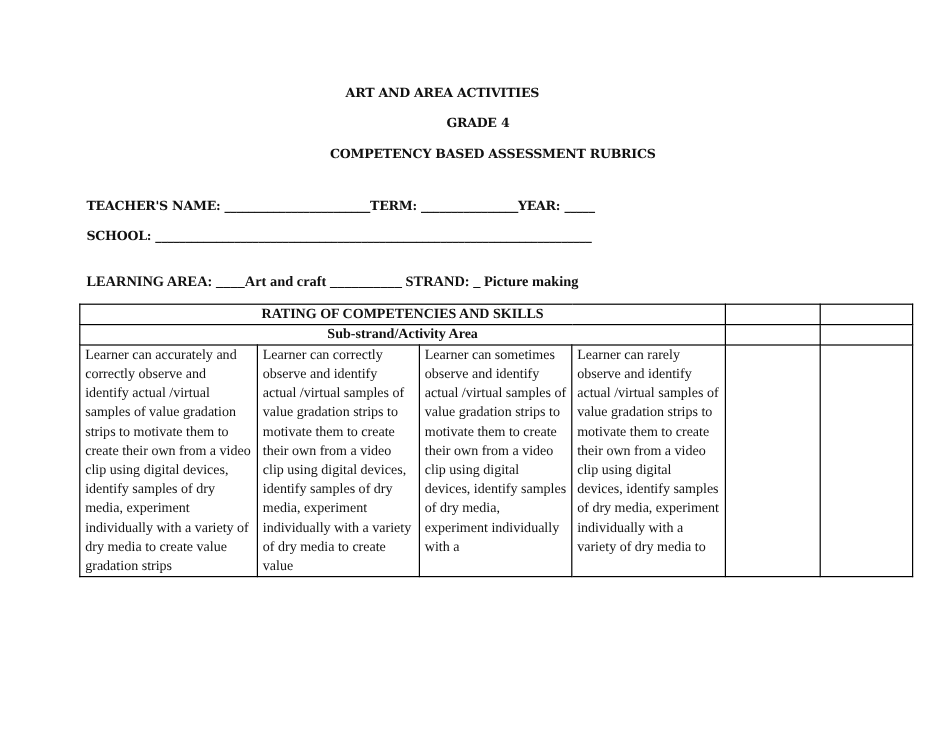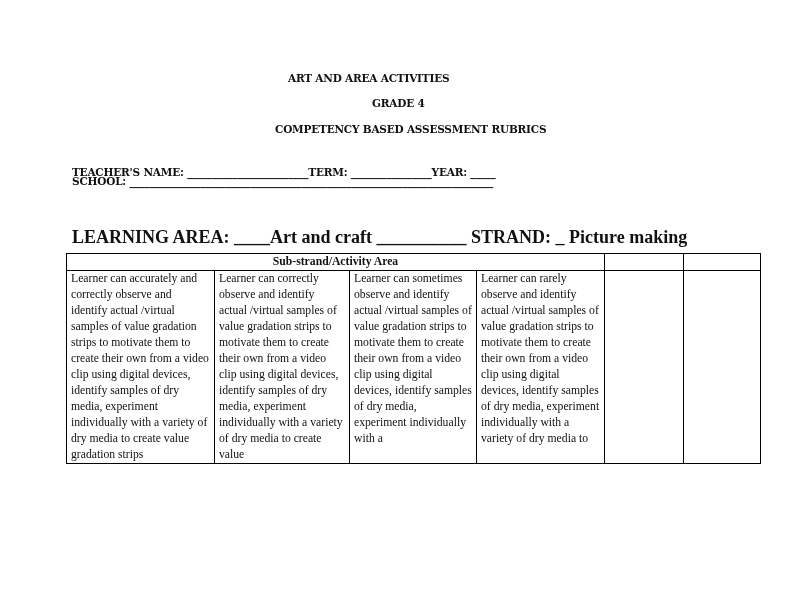"SCHOOL:" #school-line { top: 175px -> 191px }
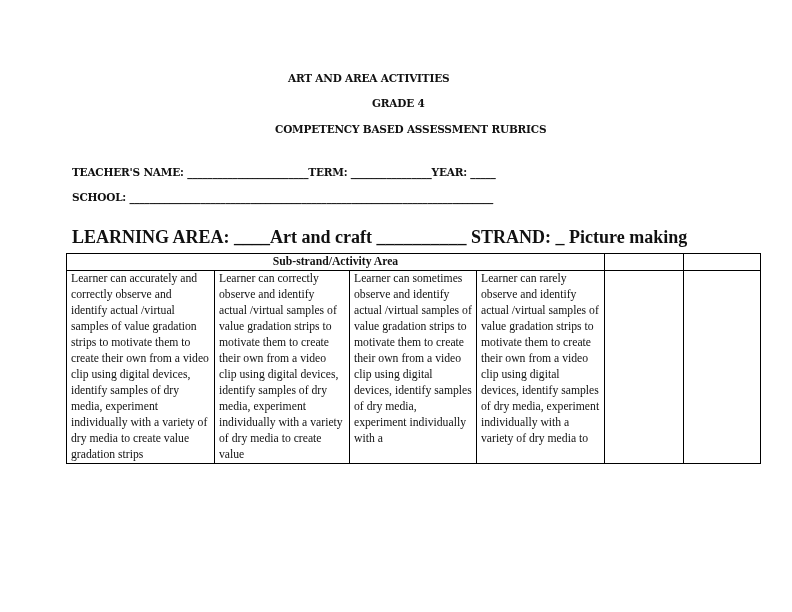"LEARNING AREA: ____Art and craft" #learning-line { font-size: 18px -> 12px }
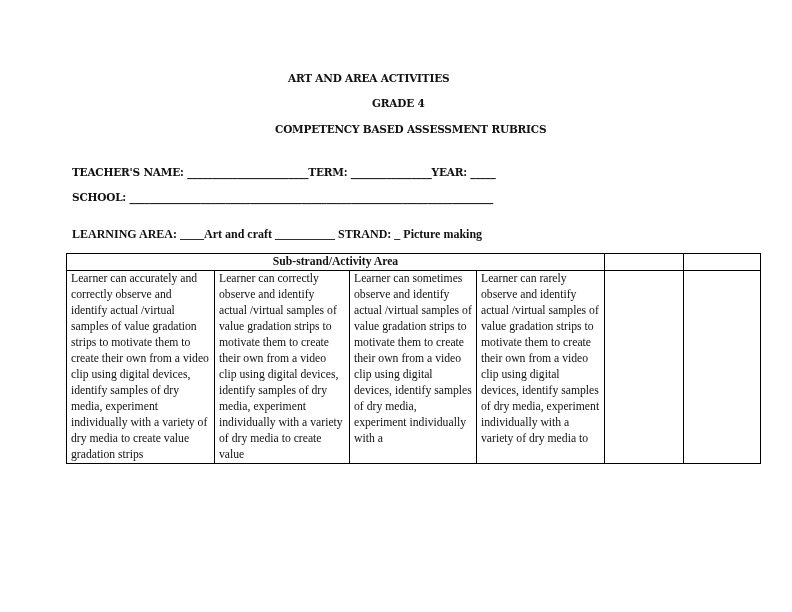"RATING OF COMPETENCIES AND SKILLS" tr.row-thin { html: none -> <tr> <td>RATING OF COMPETENCIES AND SKILLS</td> <td></td> <td></td> </tr> }
